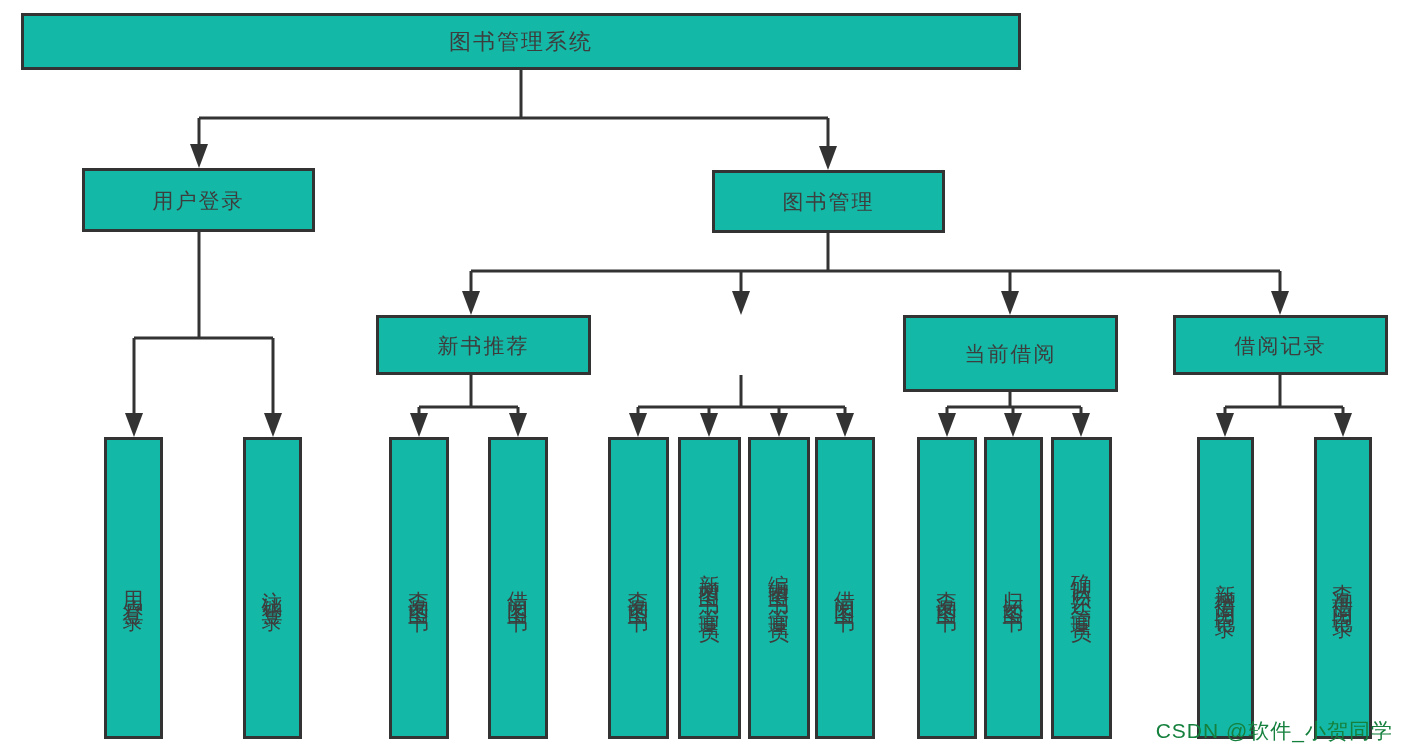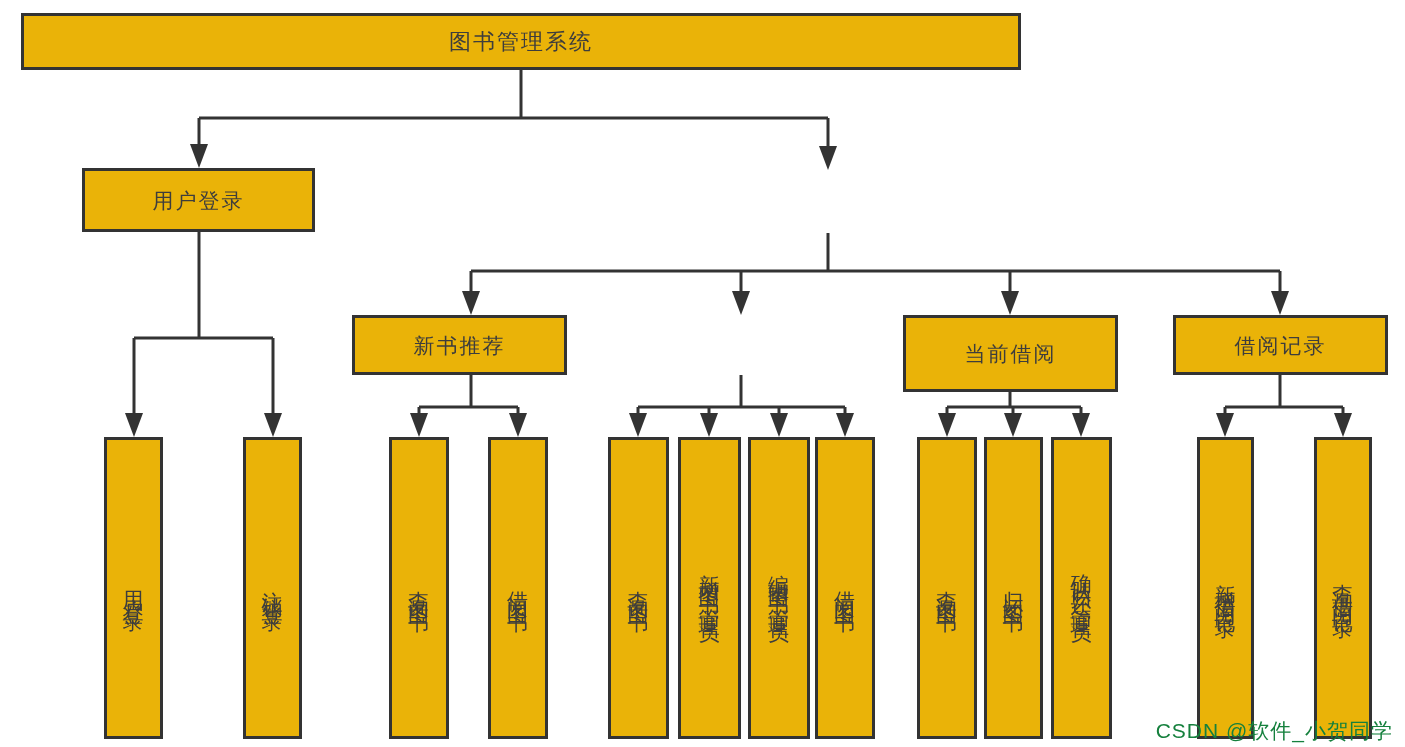"图书管理系统" .node { background: #eab308 -> #14b8a6 }
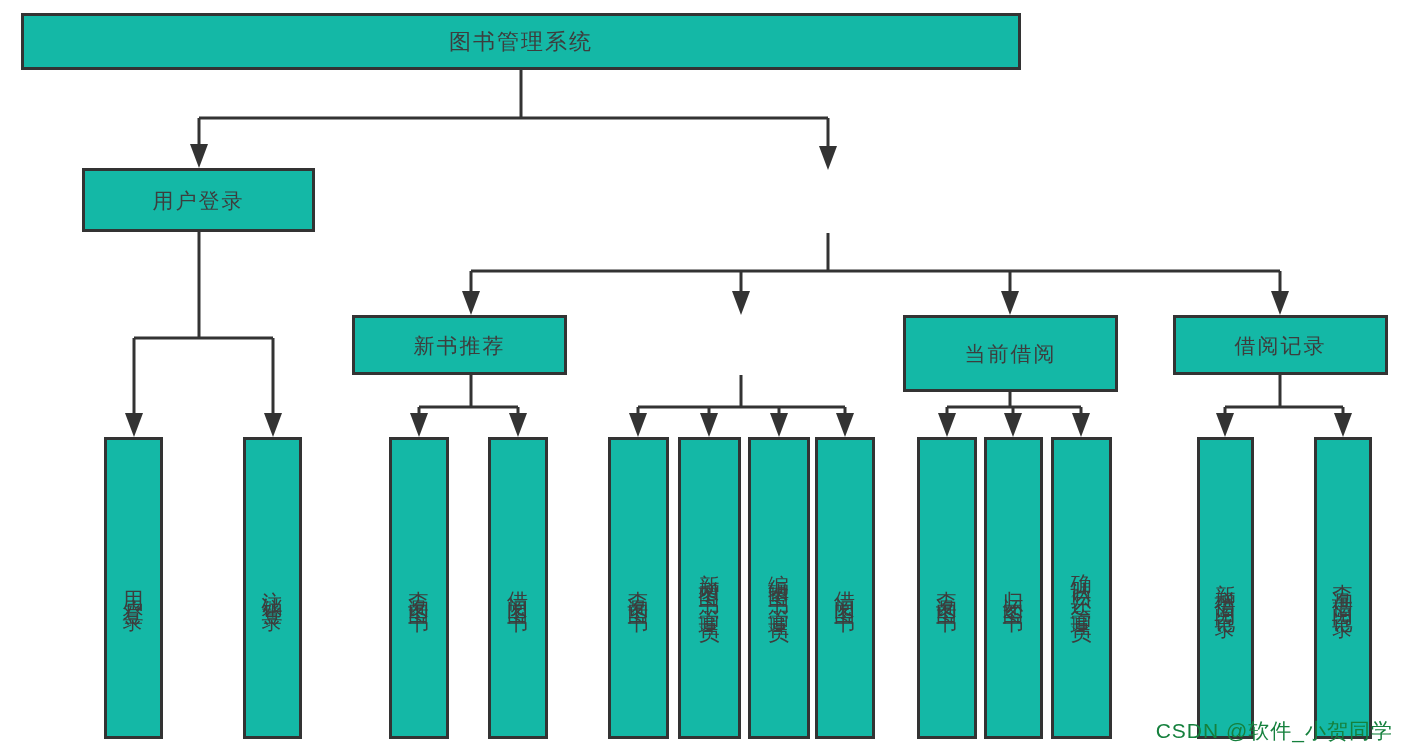"图书管理" div.node { html: none -> <div>图书管理</div> }
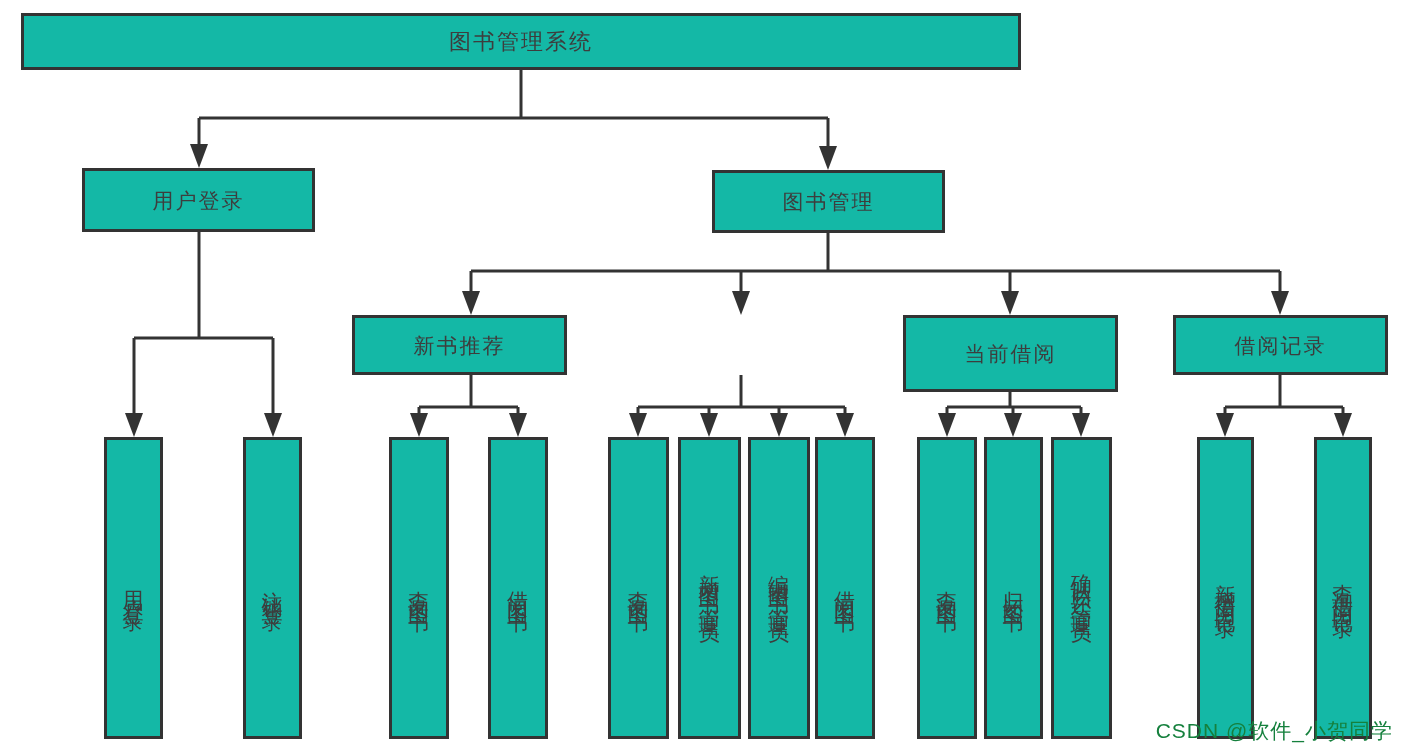"新书推荐" div.node { left: 352px -> 376px }
